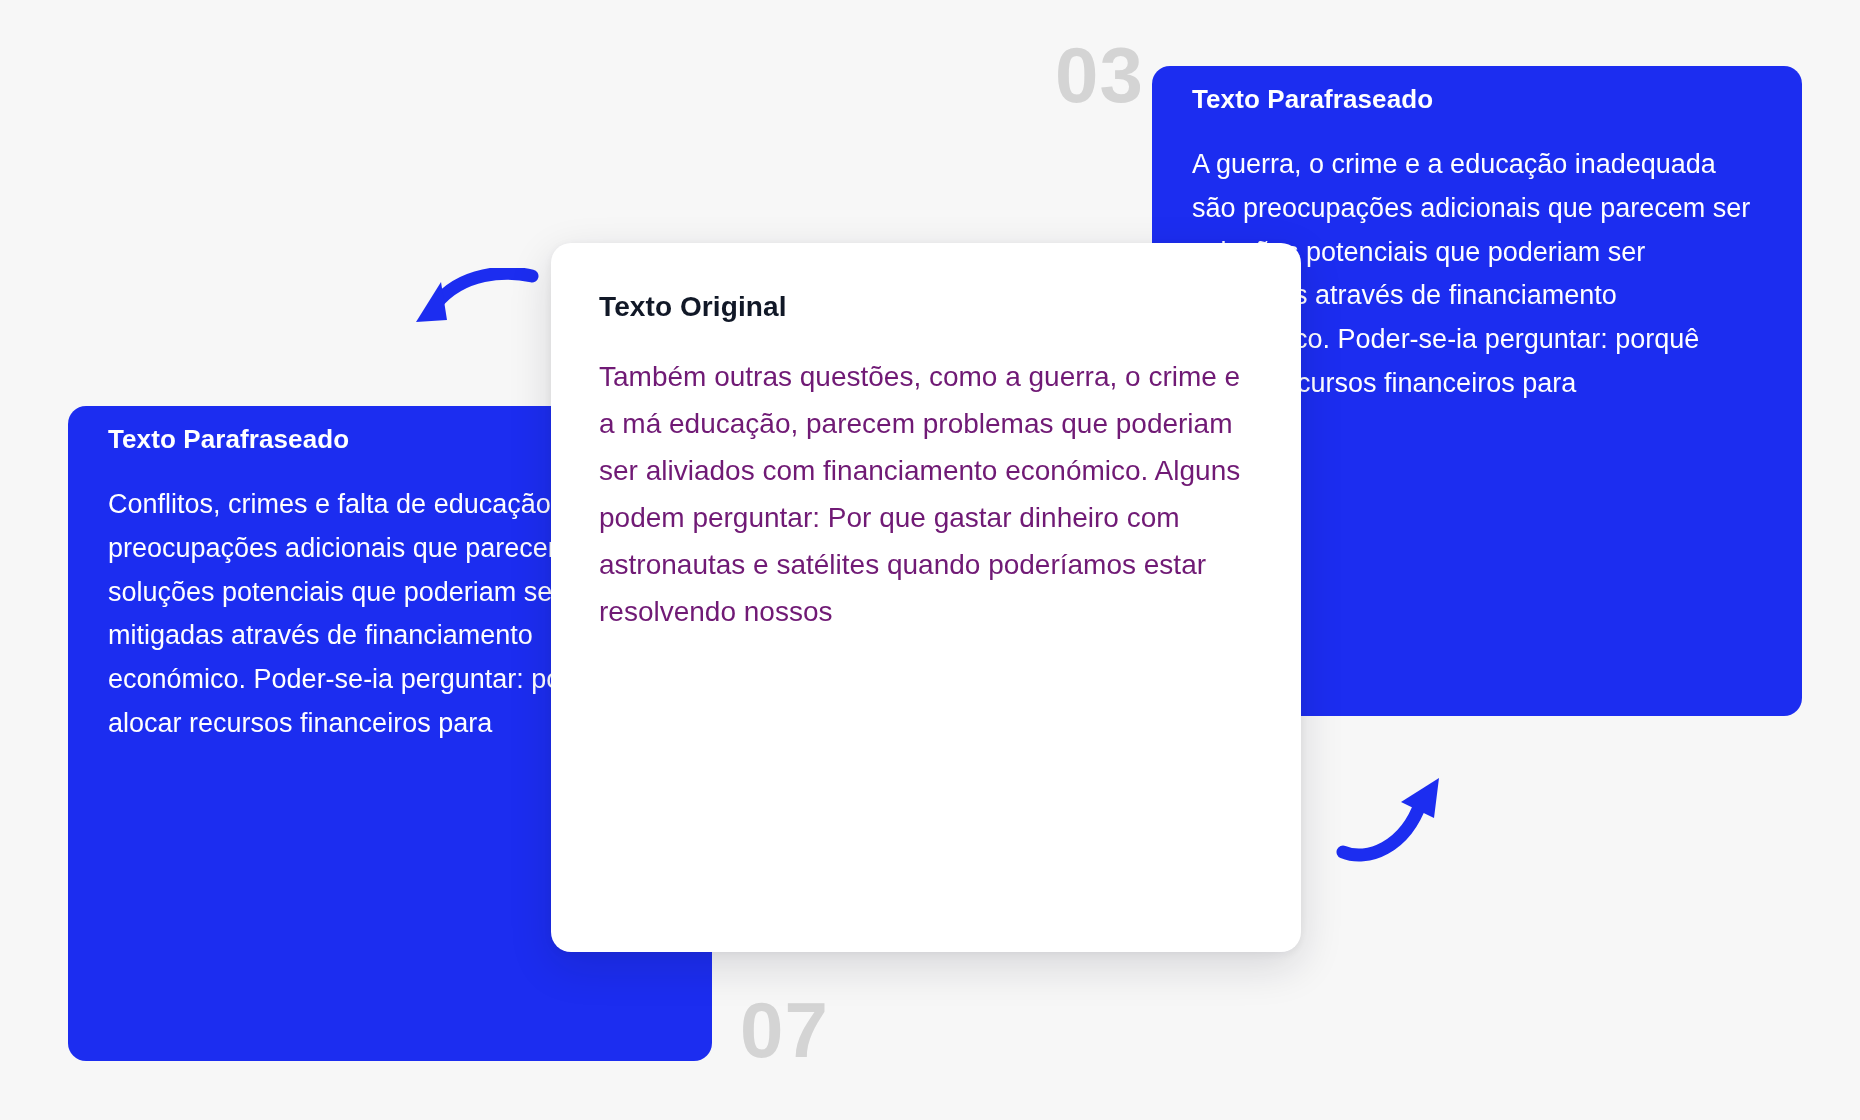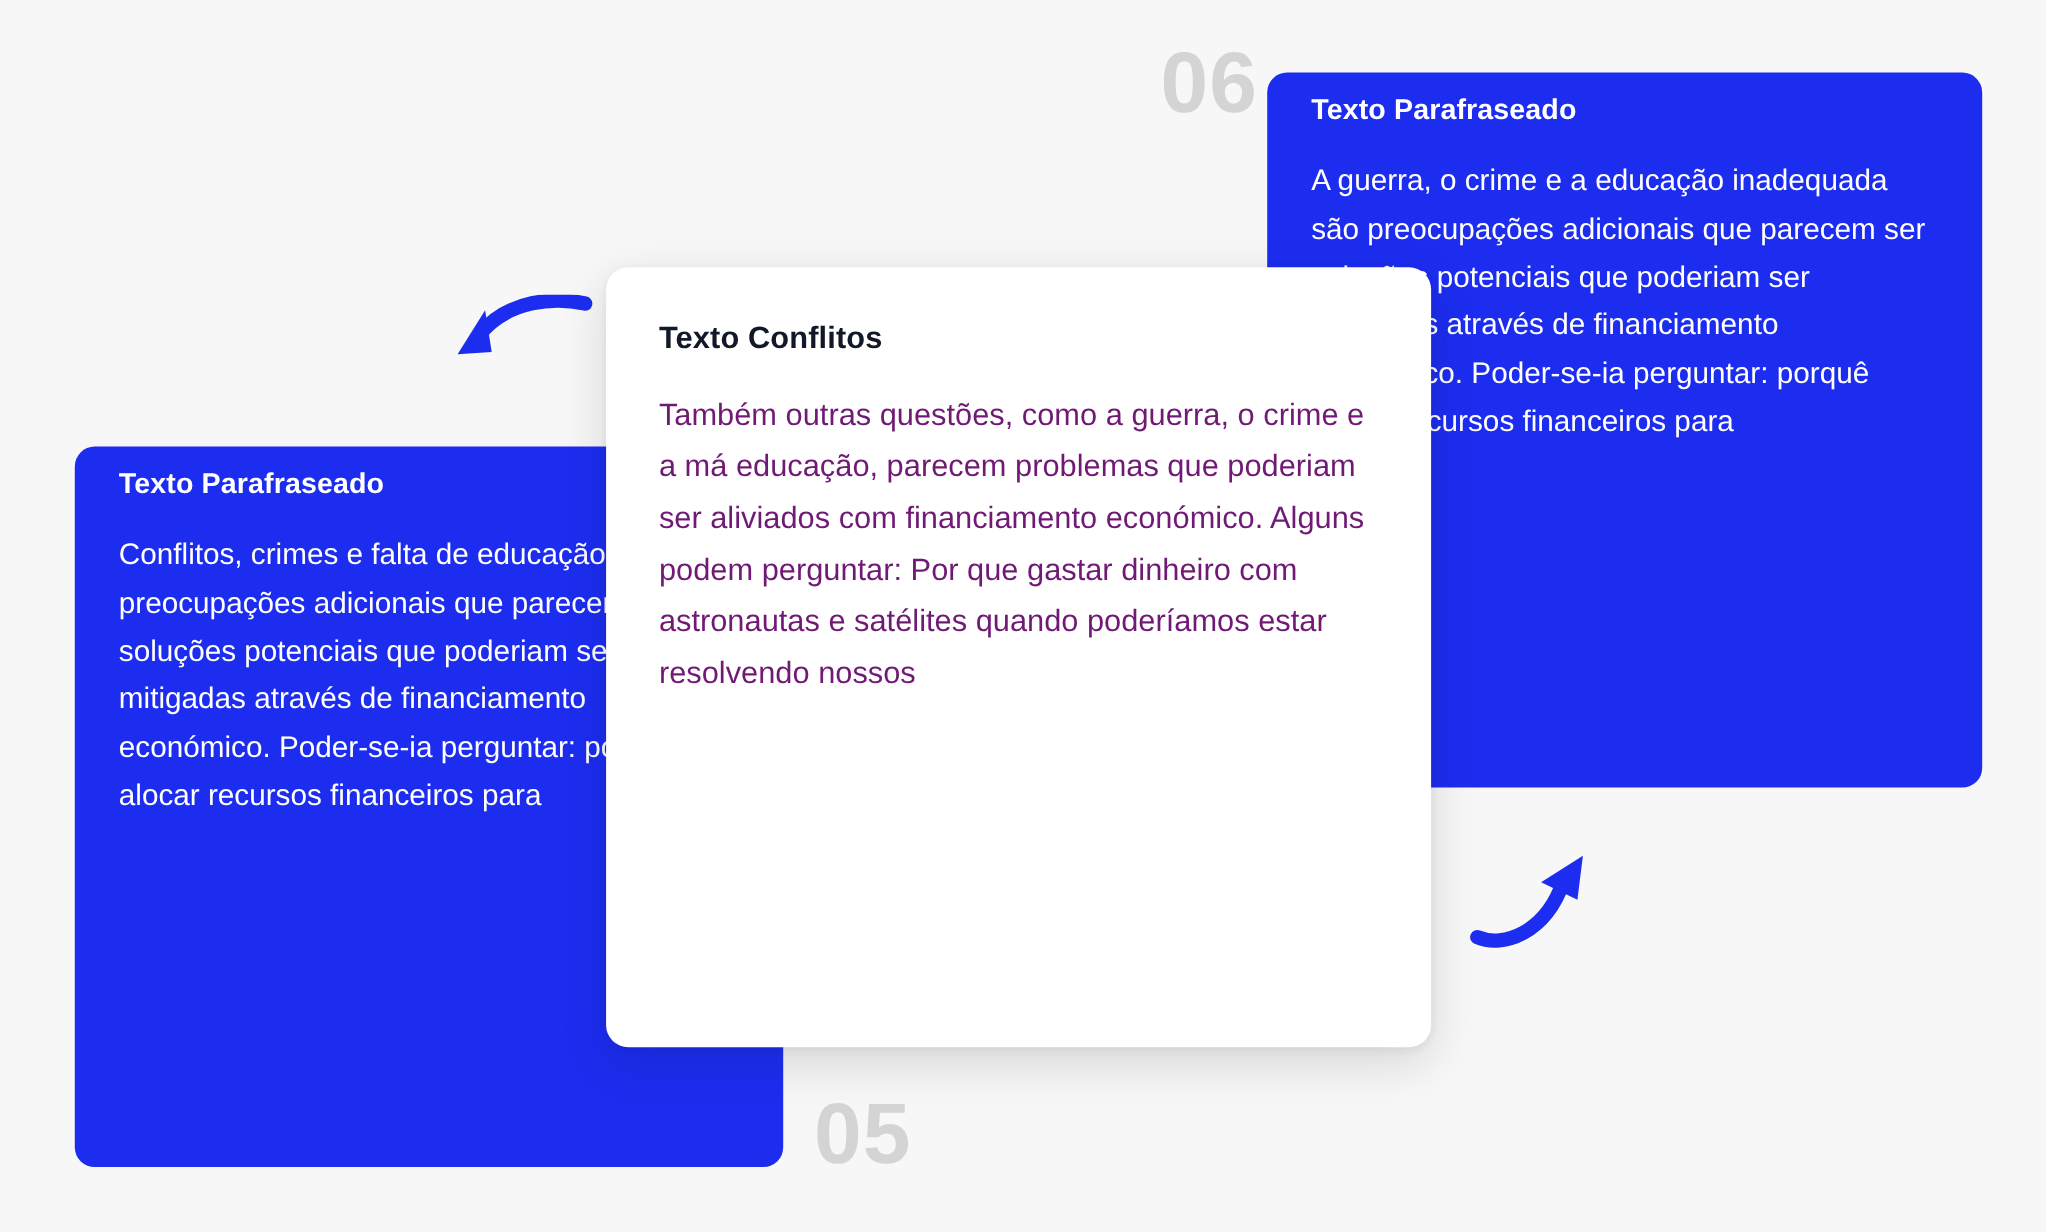"06" div.step-number { text: 06 -> 03 }
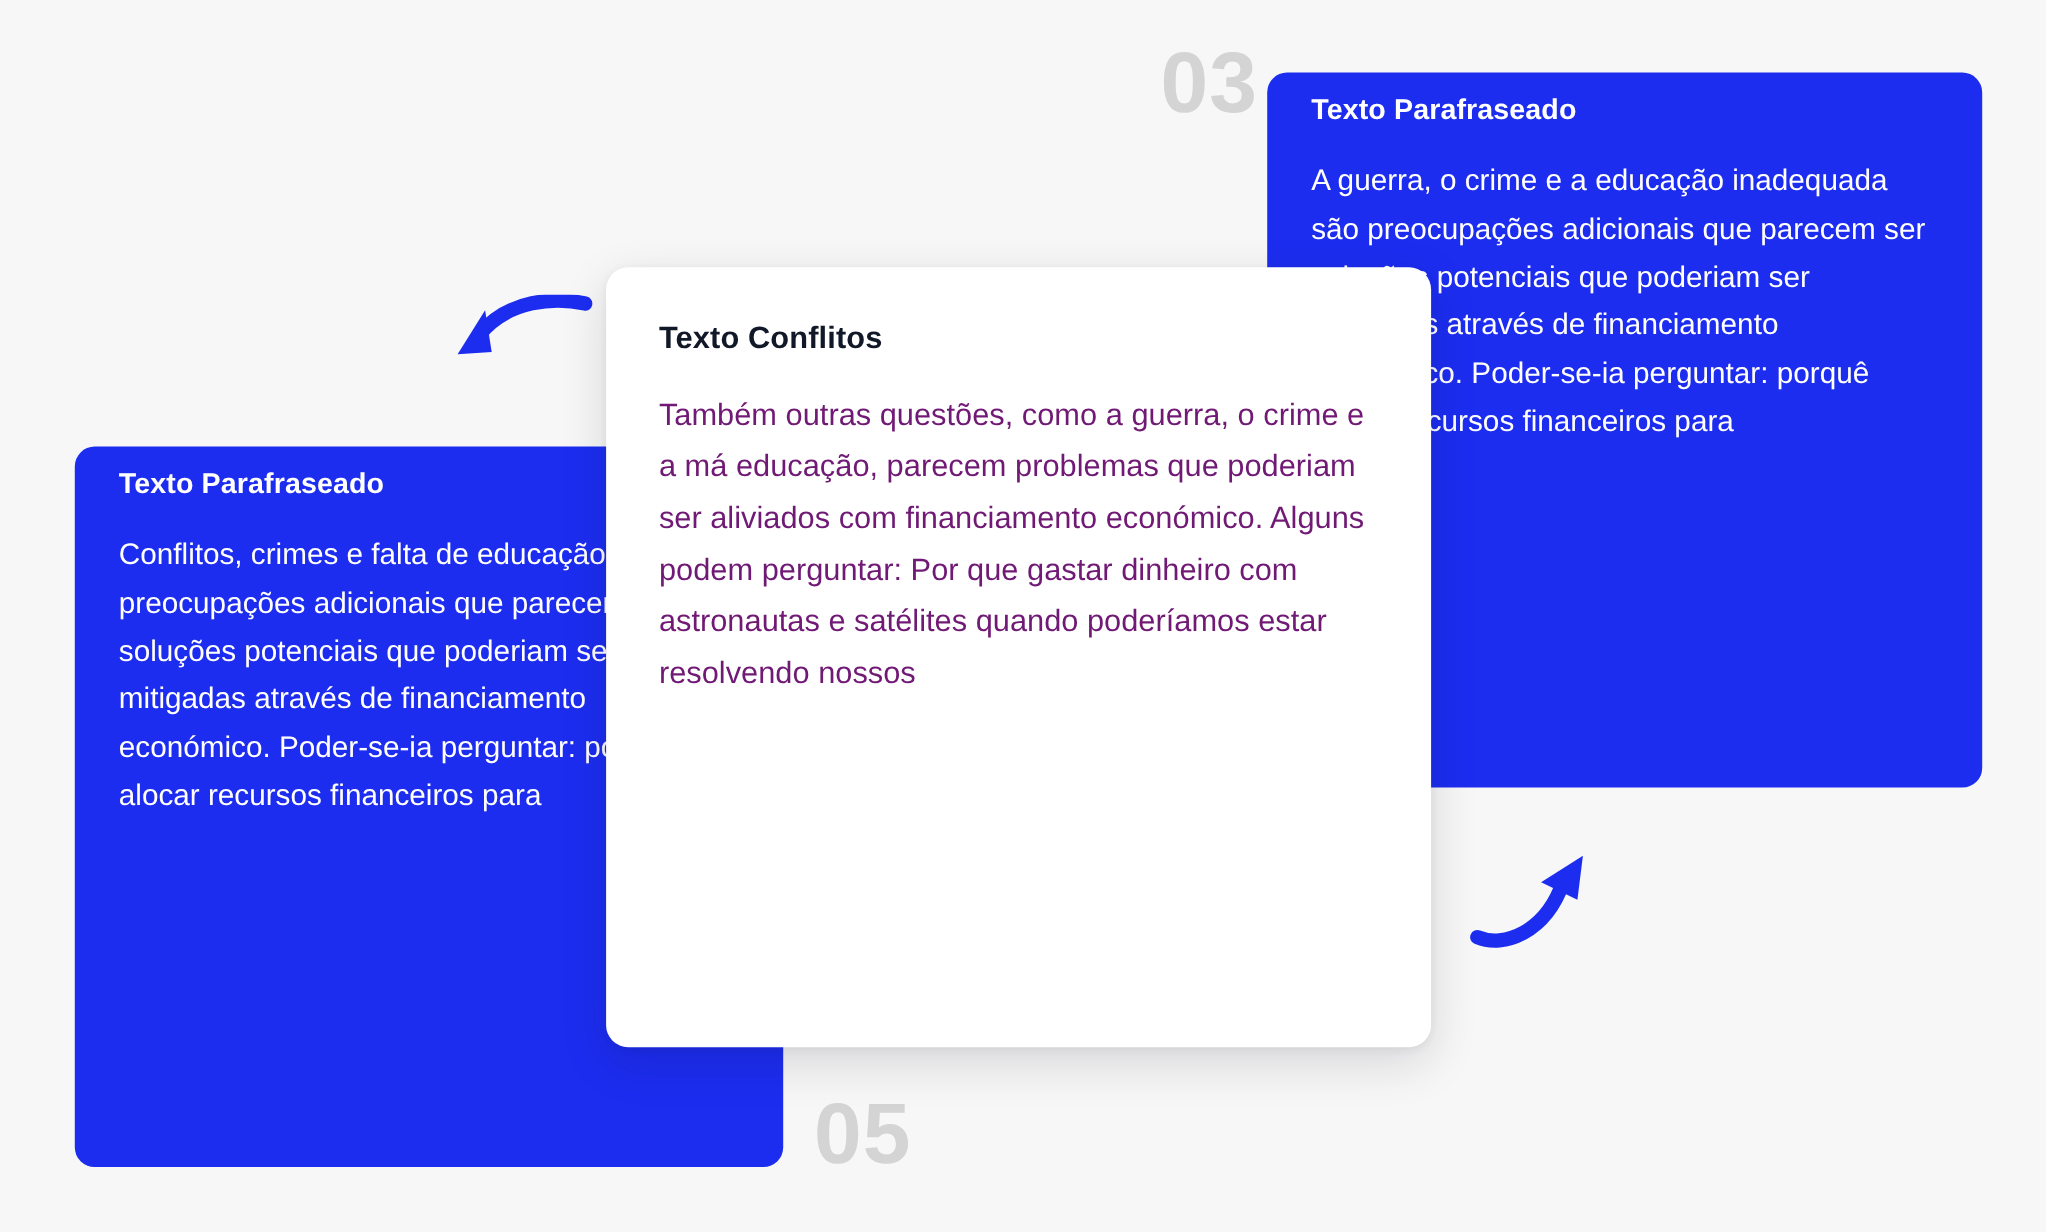"Texto Conflitos" div.card-title { text: Conflitos -> Original }
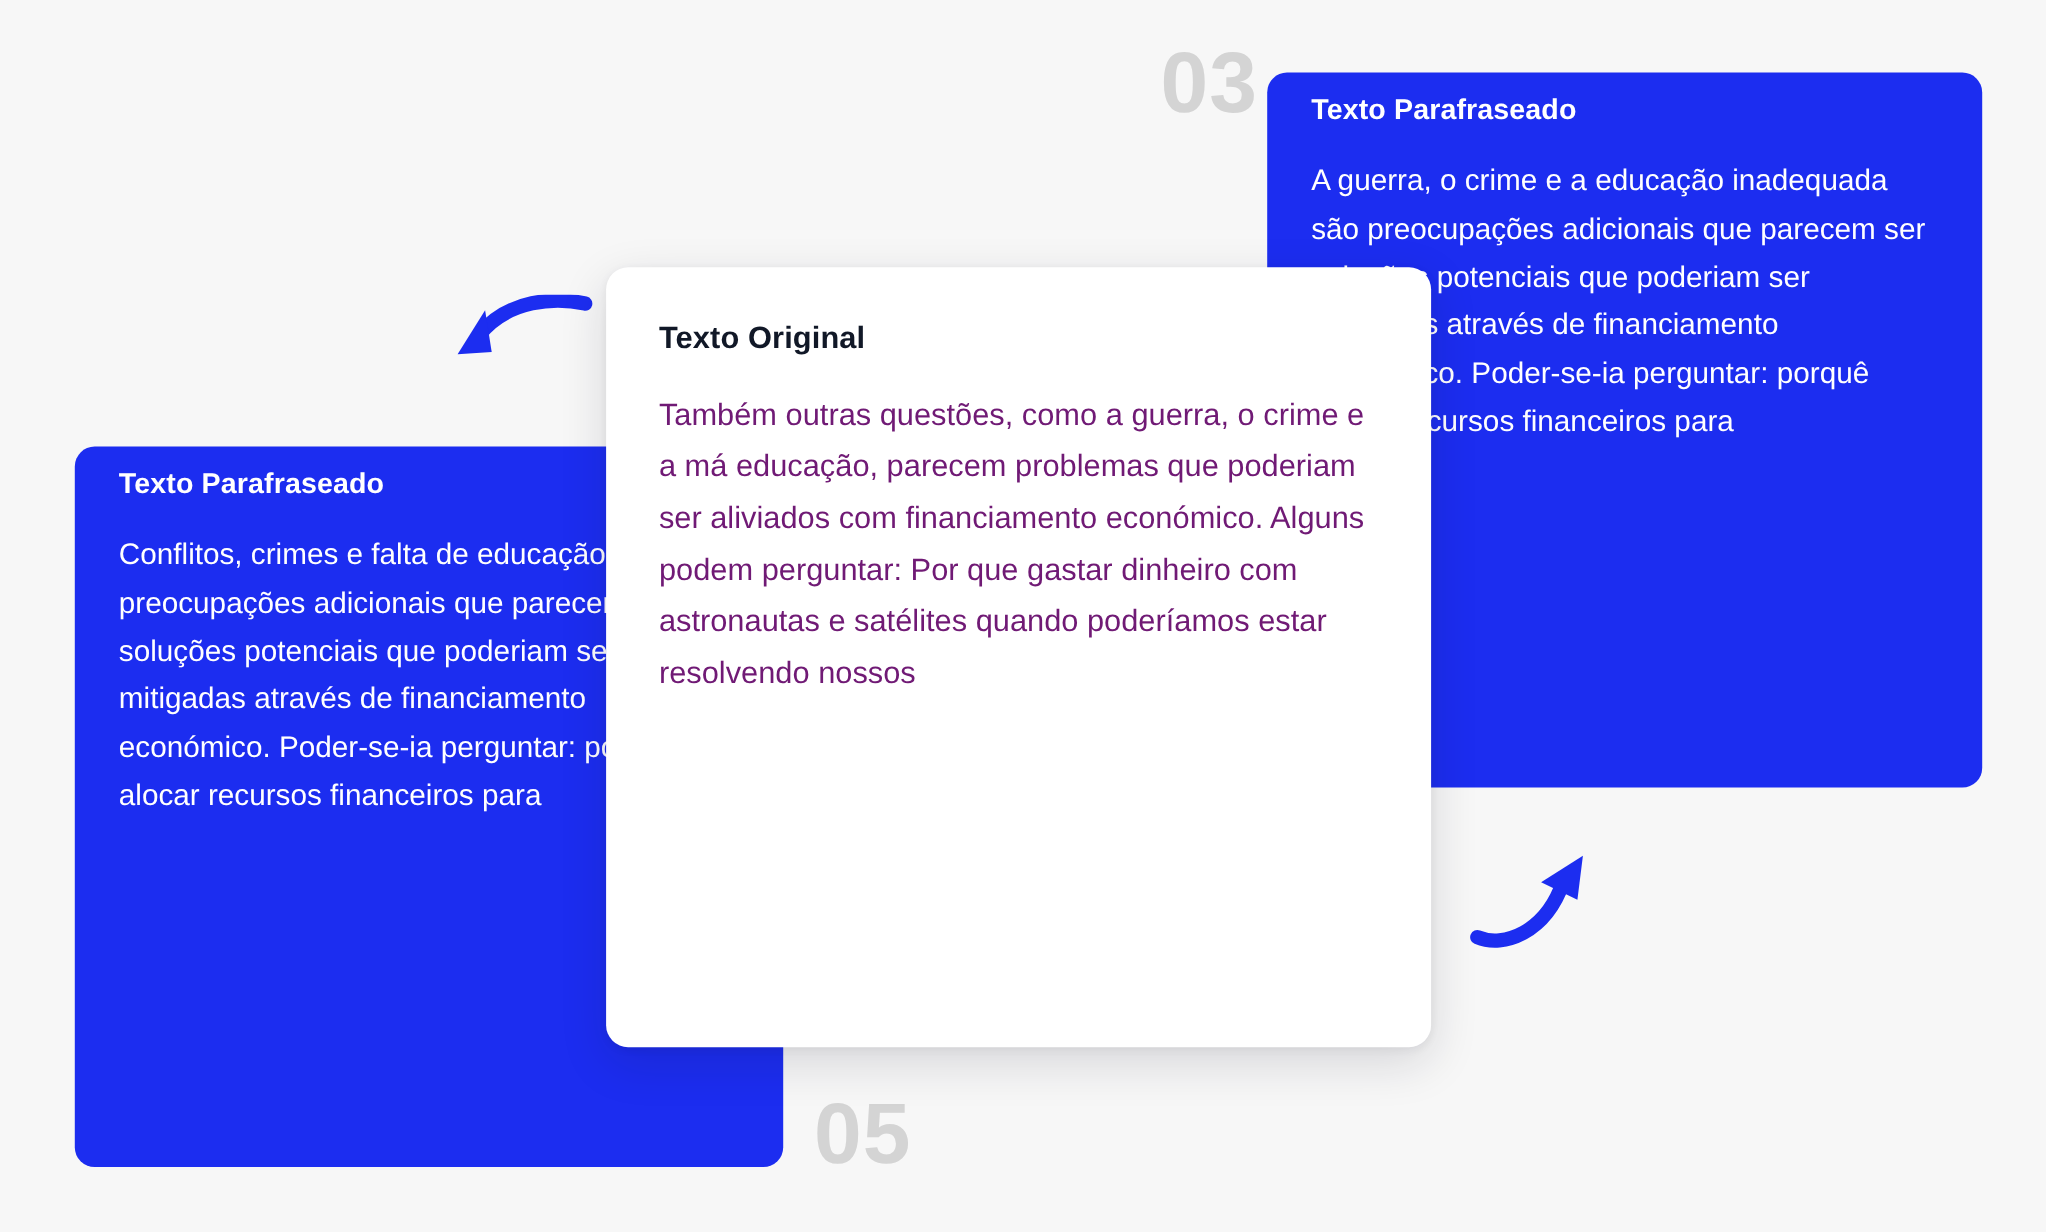"05" div.step-number { text: 05 -> 07 }
